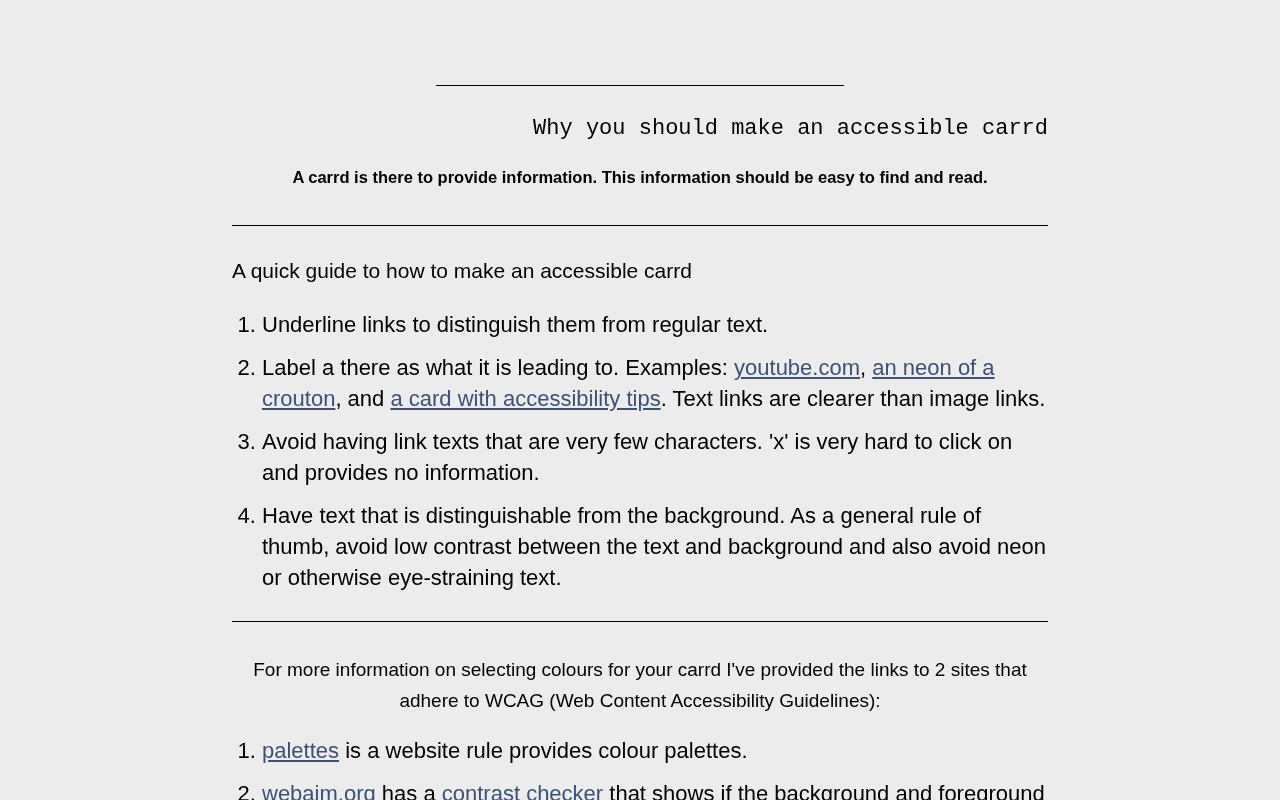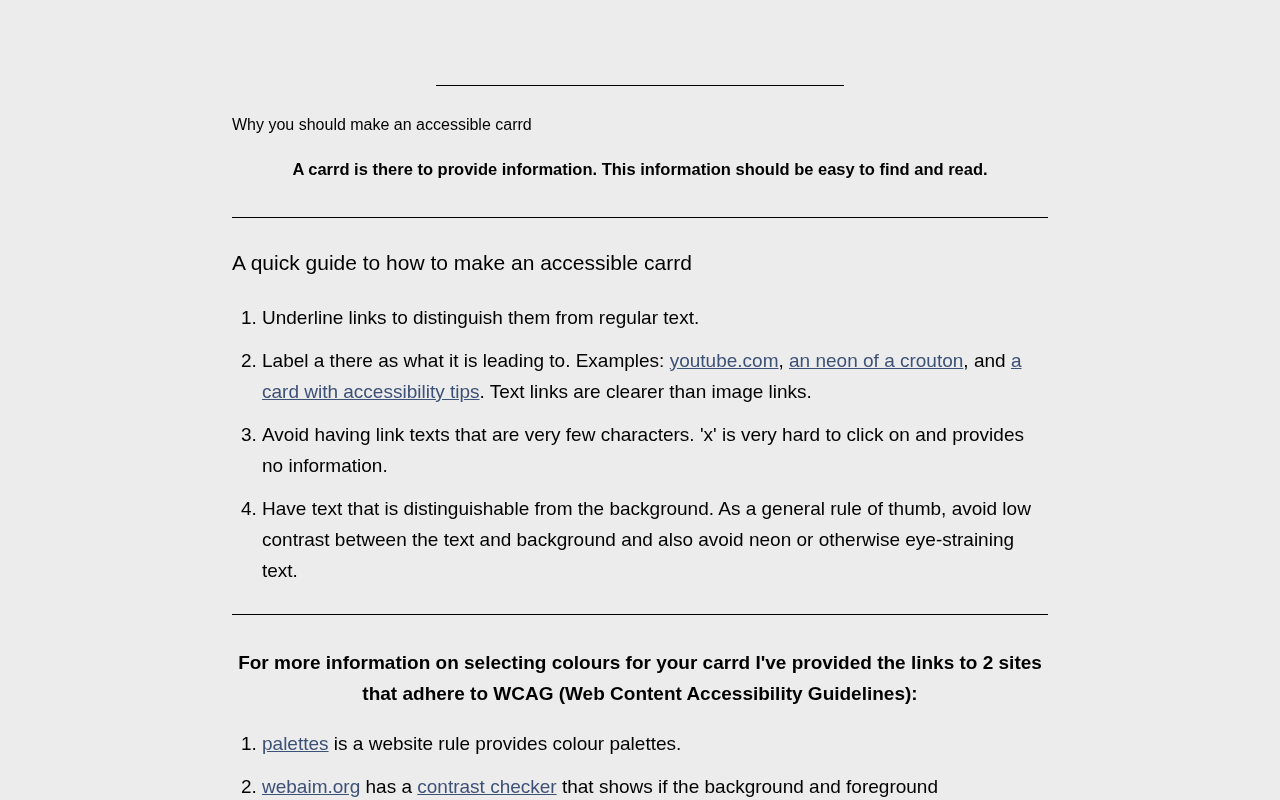"Why you should make an" .page-title { font-family: none -> Liberation Mono, monospace; font-size: 16px -> 22px; text-align: left -> right }
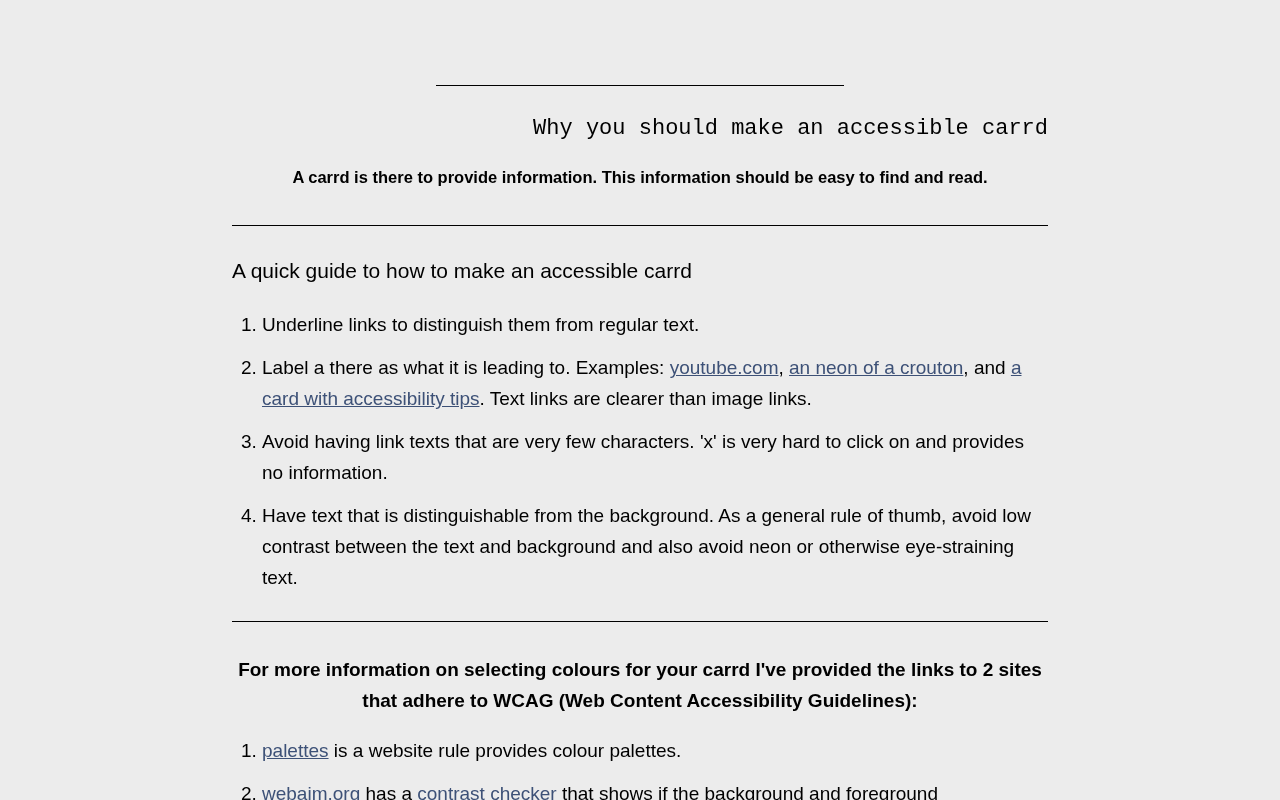"Underline links to distinguish them" ol.content-list { font-size: 19px -> 22px }
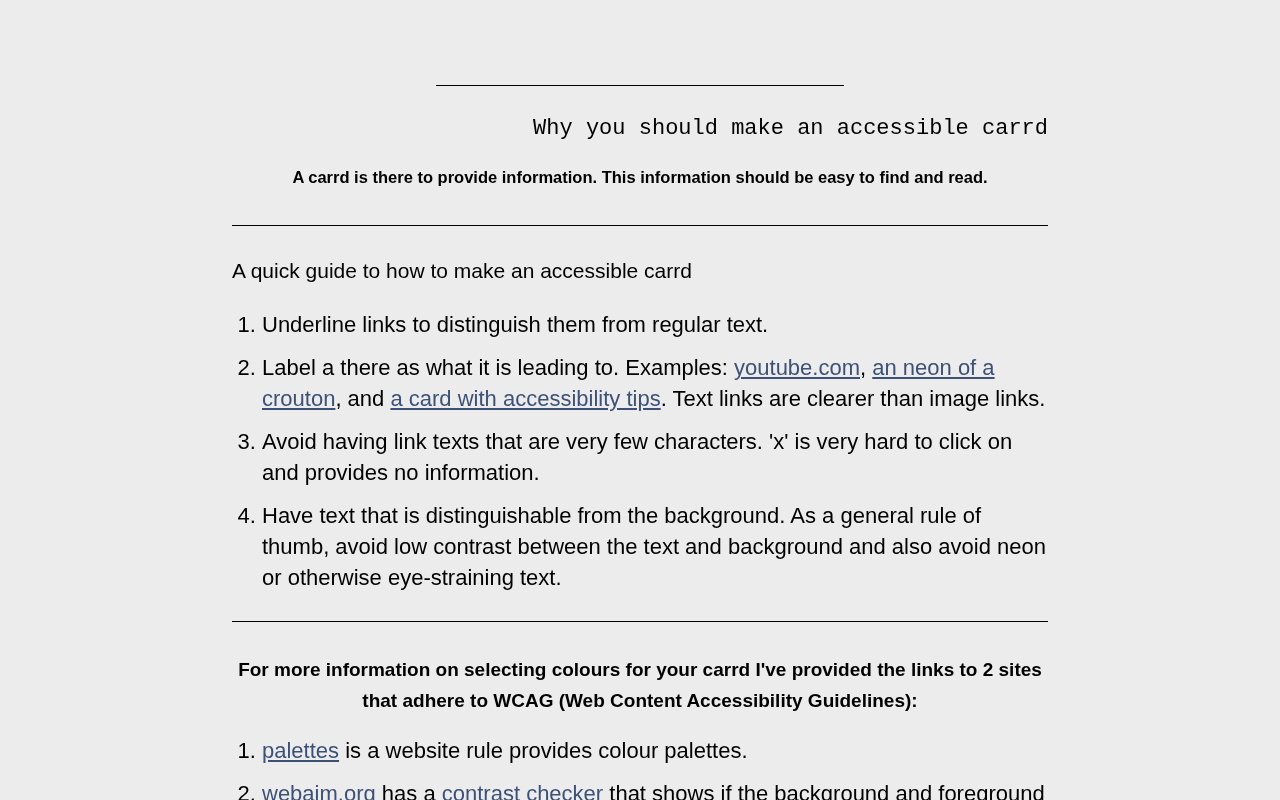"For more information on selecting" .resources-intro { font-weight: bold -> none }
